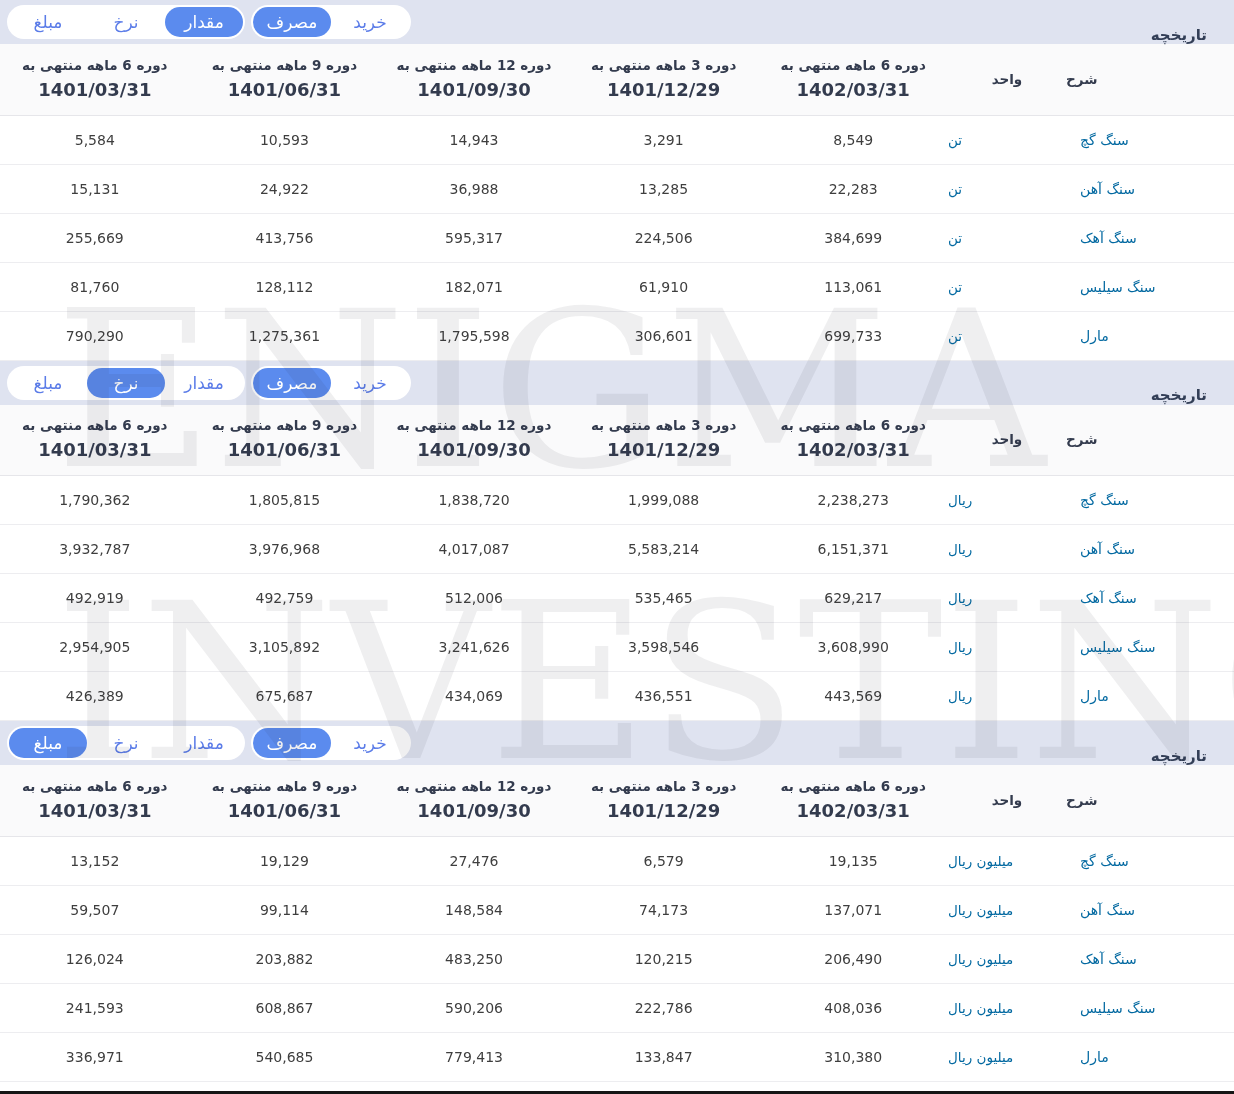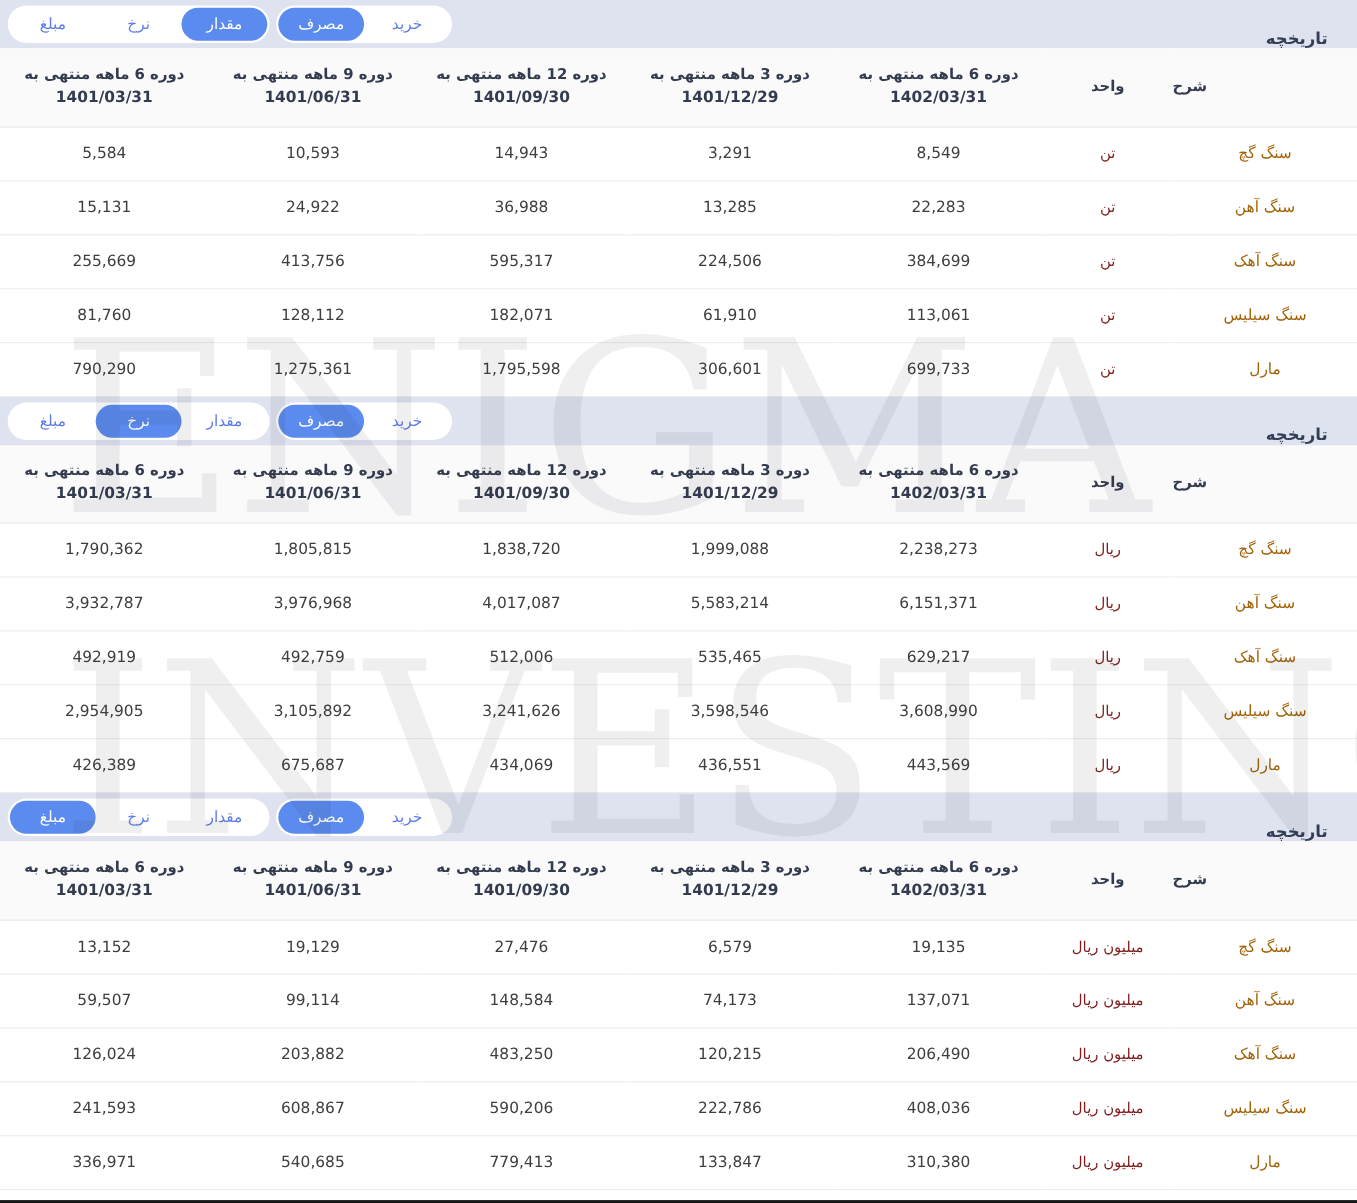"مبلغ" .pill { font-size: 14px -> 17px }
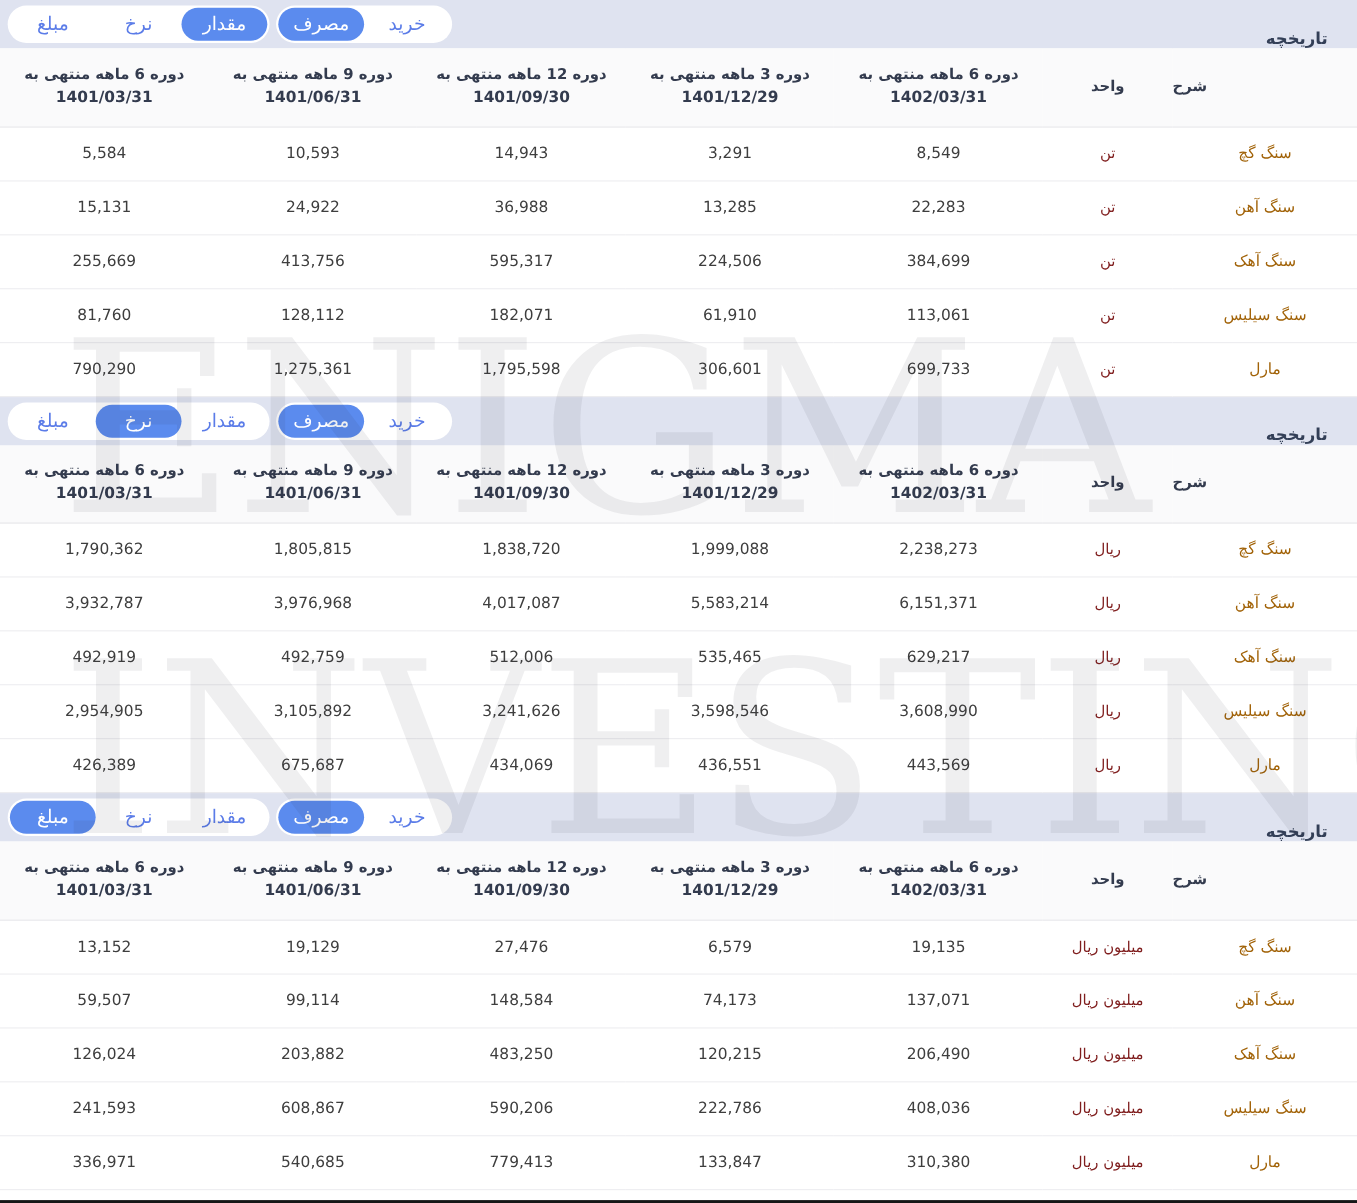"1401/03/31" .h-date { font-size: 14px -> 18px }
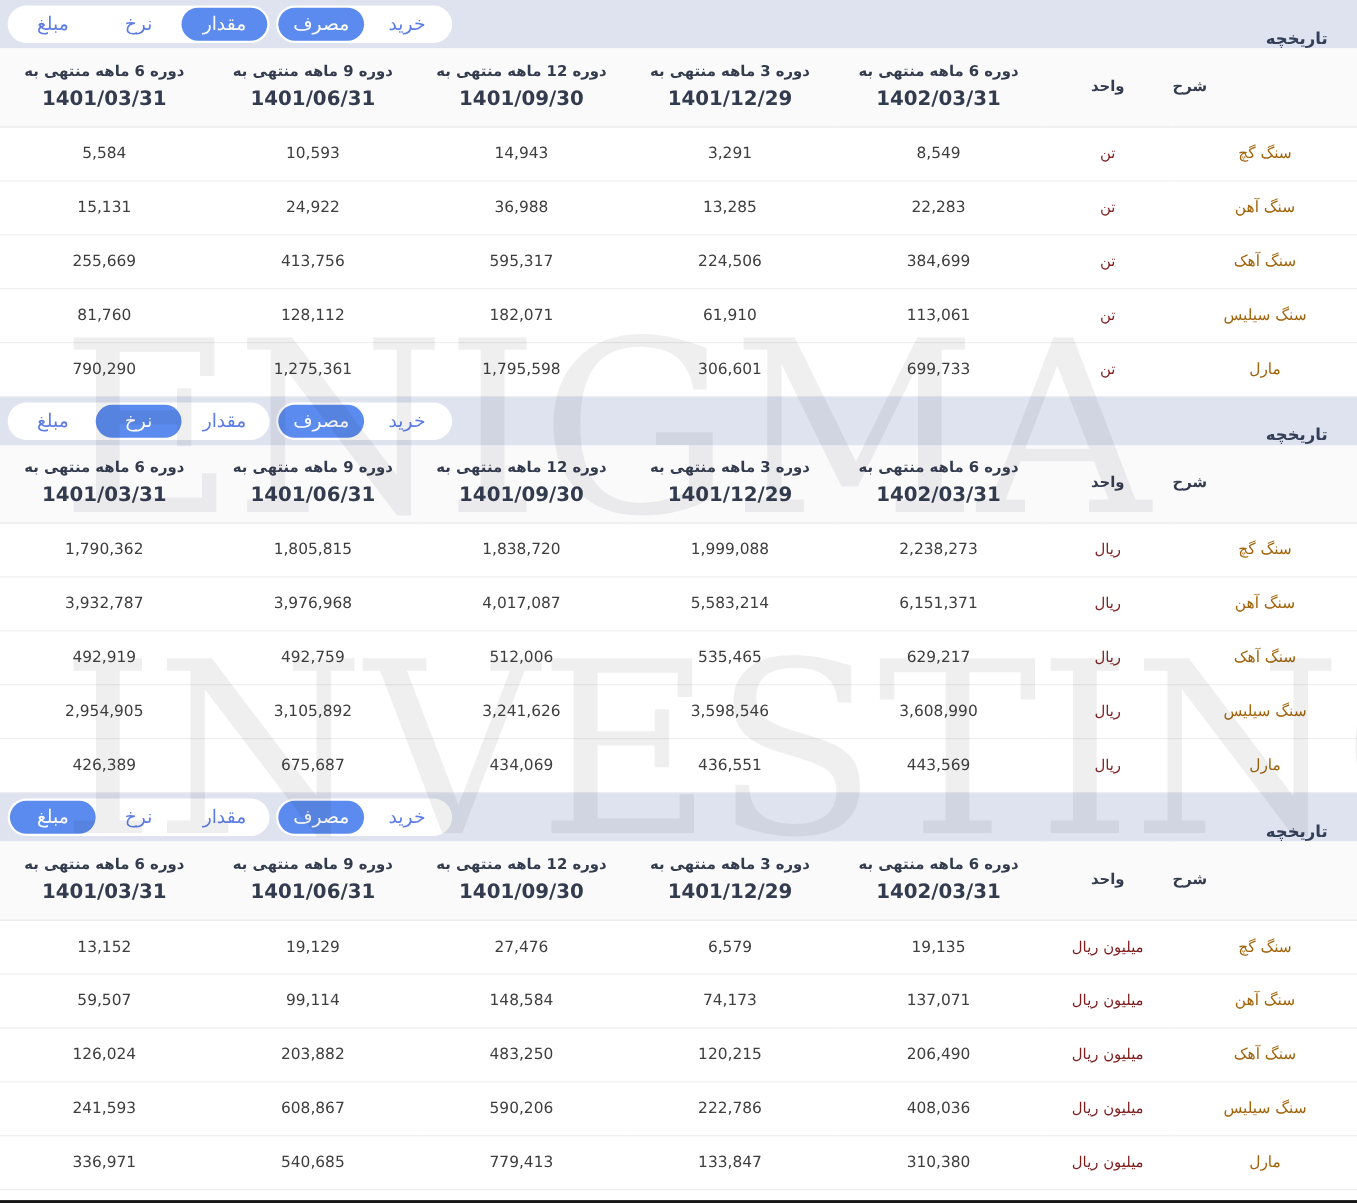"تن" td.c-unit { color: #7f1d1d -> #0369a1; text-align: center -> left }
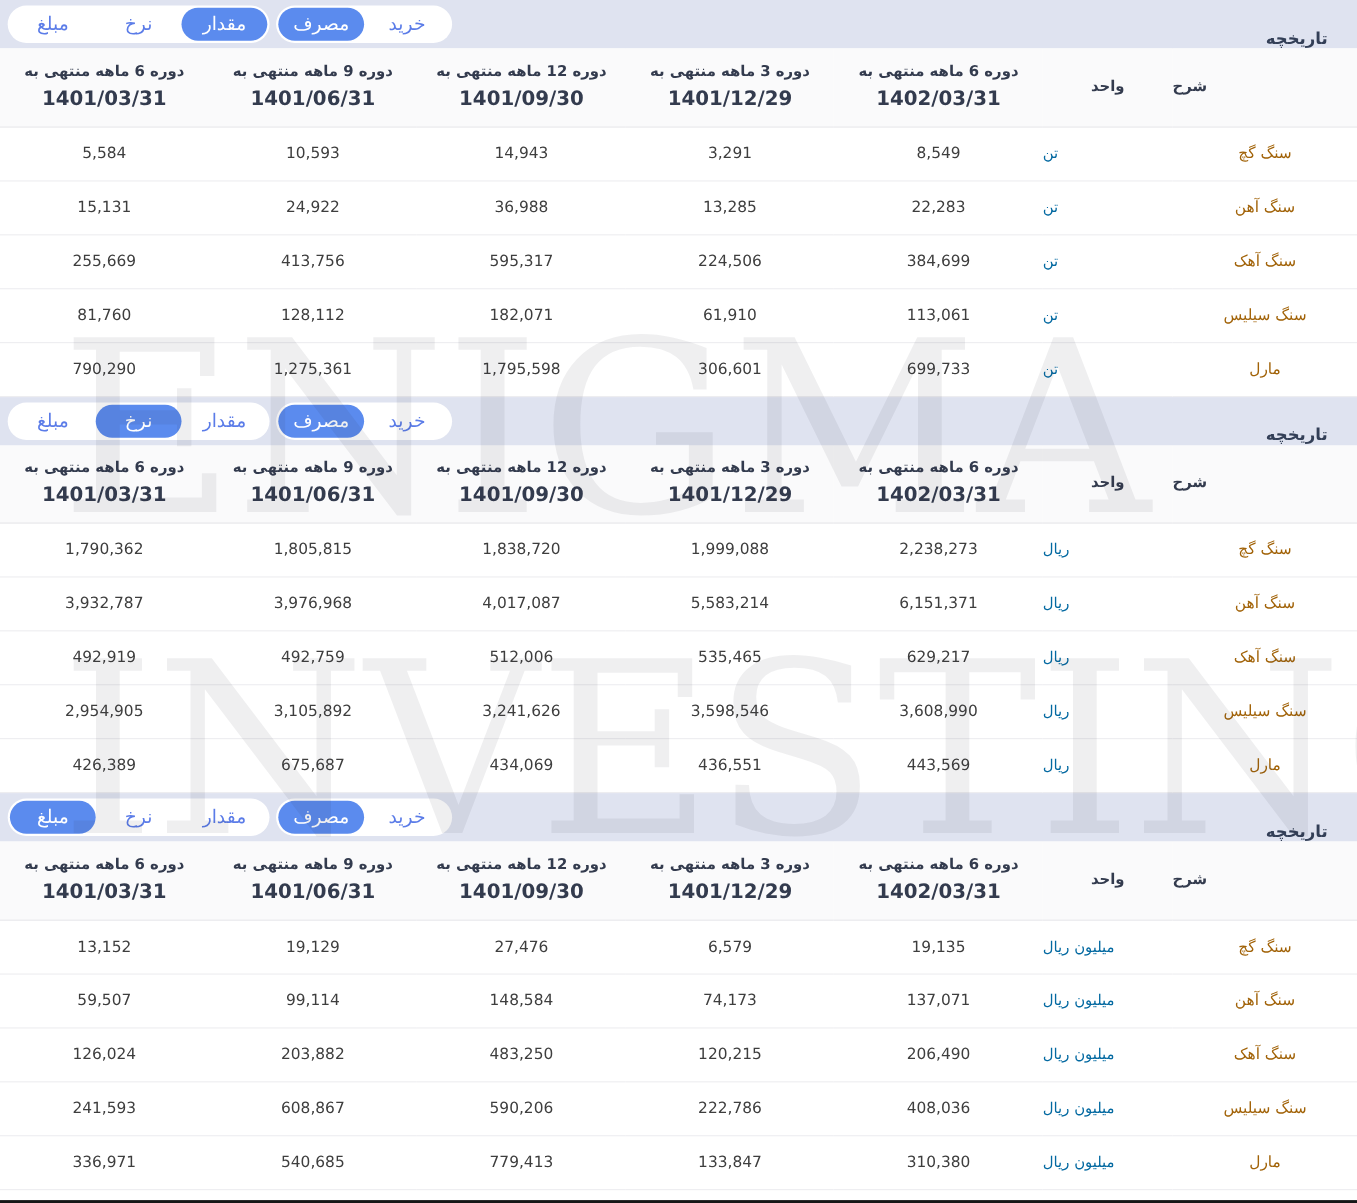"سنگ گچ" tbody th.rowlabel { color: #a16207 -> #0369a1; text-align: center -> left }
